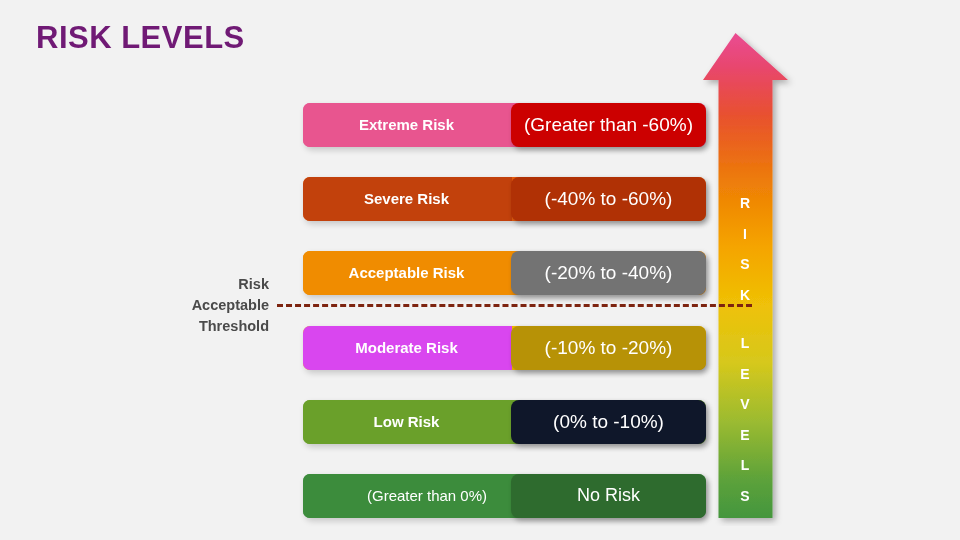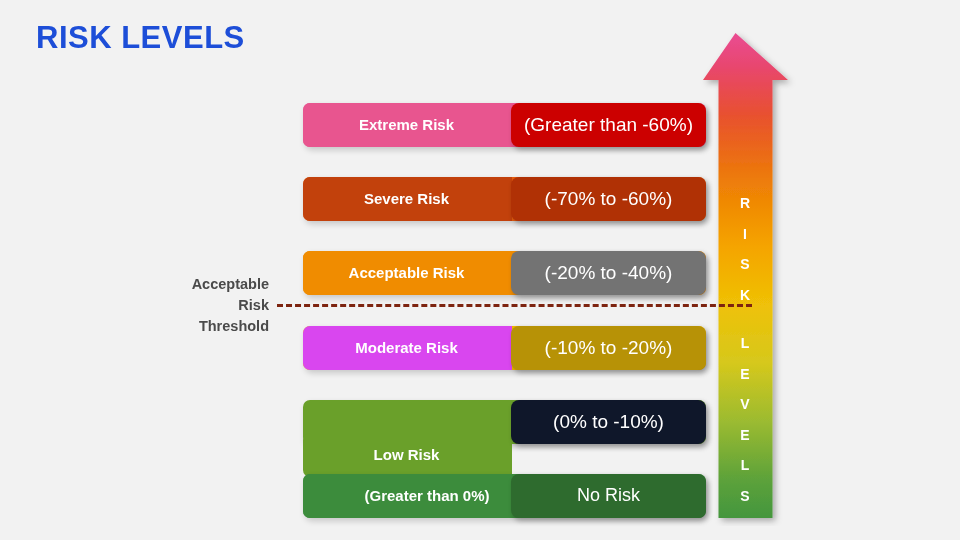"RISK LEVELS" div { color: #1d4ed8 -> #701a75 }
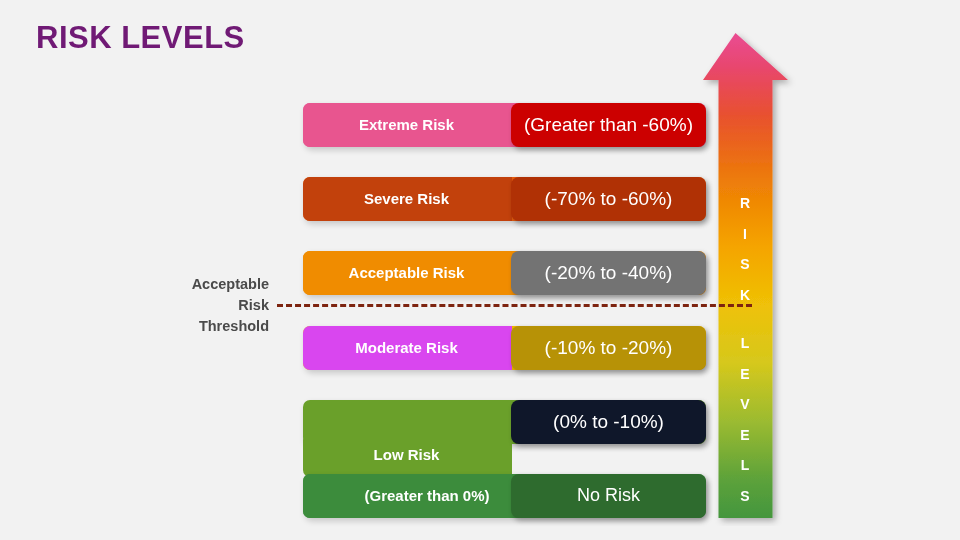"(-70% to -60%)" div.right-half { text: -70% -> -40% }
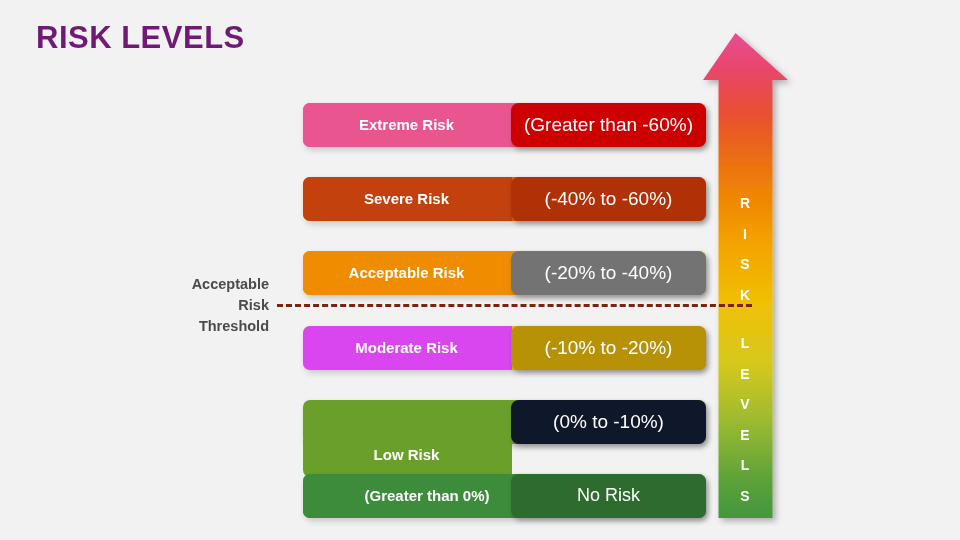"Acceptable" div { order: before "Risk" -> after "Risk" }
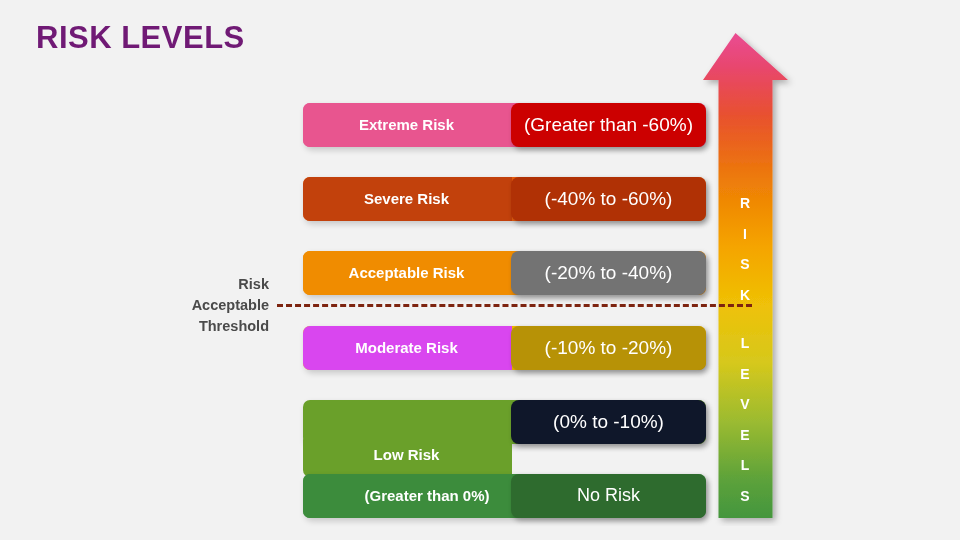"Low Risk" div.left-half { margin-top: 33px -> none }
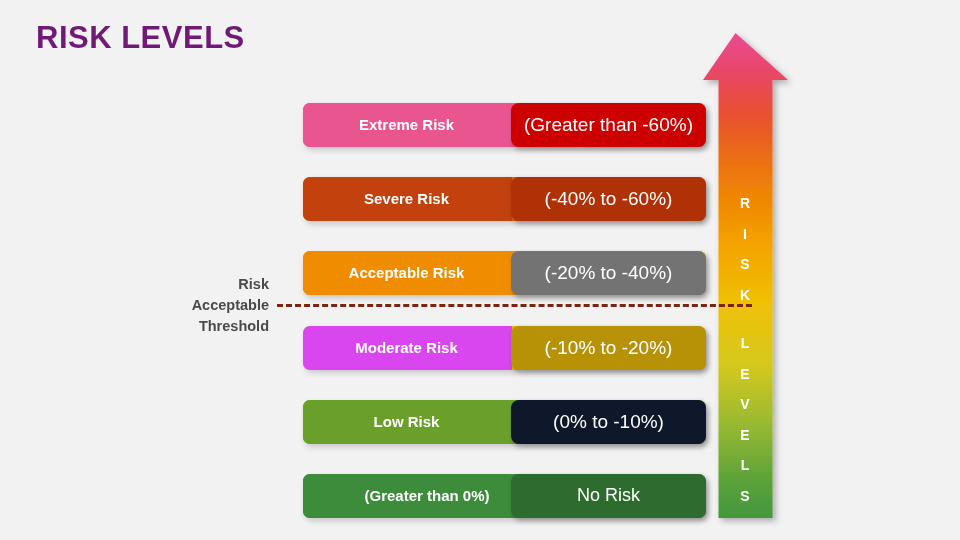"(Greater than 0%)" .risk-row.bottom-row .left-half { font-weight: bold -> normal }
